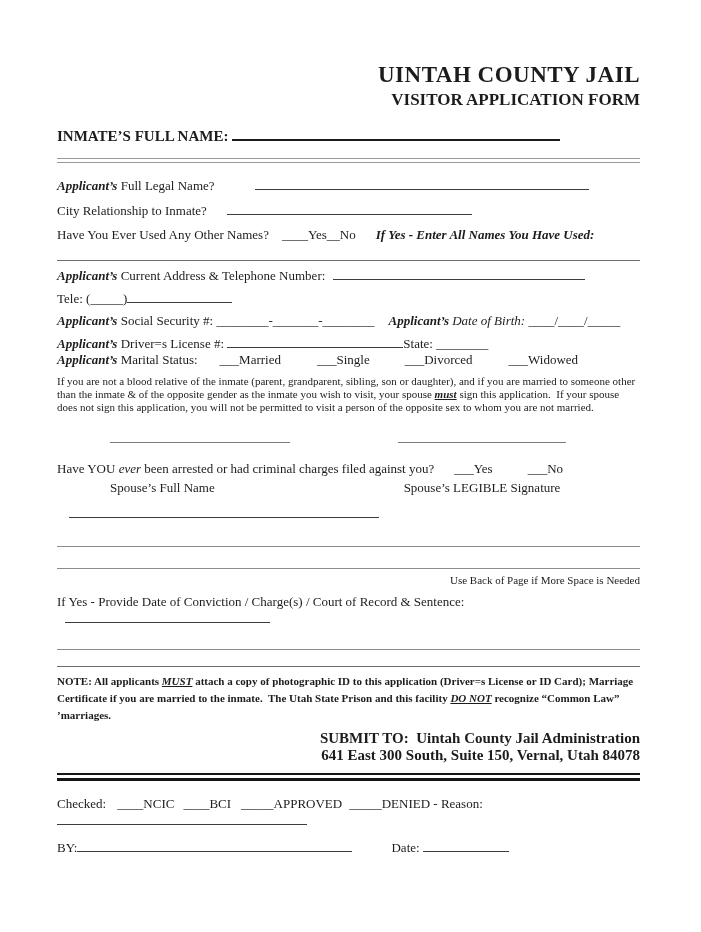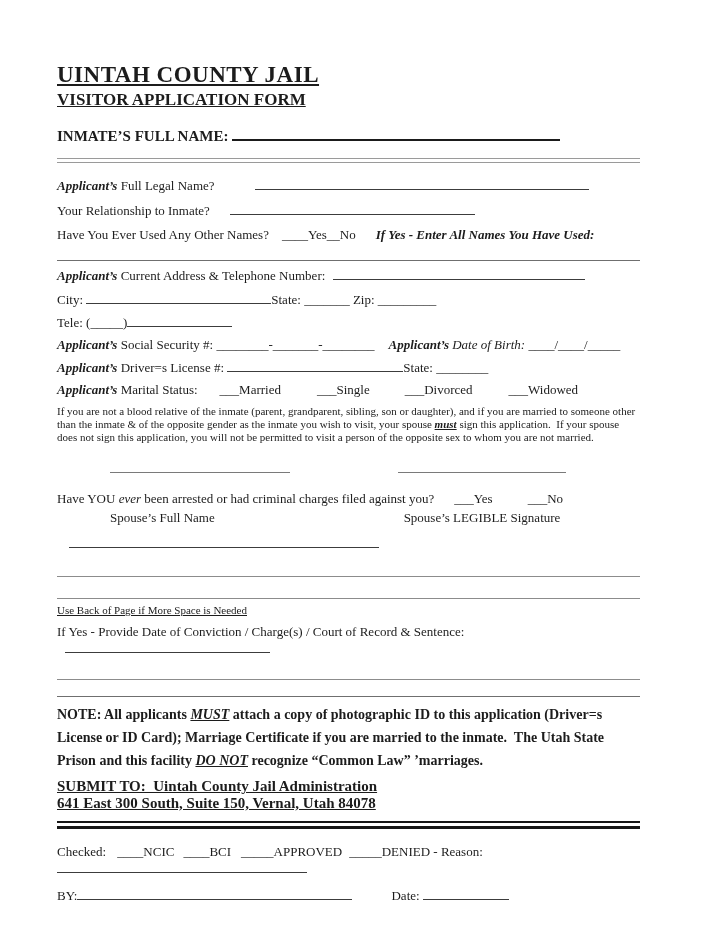"UINTAH COUNTY JAIL" .c { text-align: left -> right; text-decoration: underline -> none }
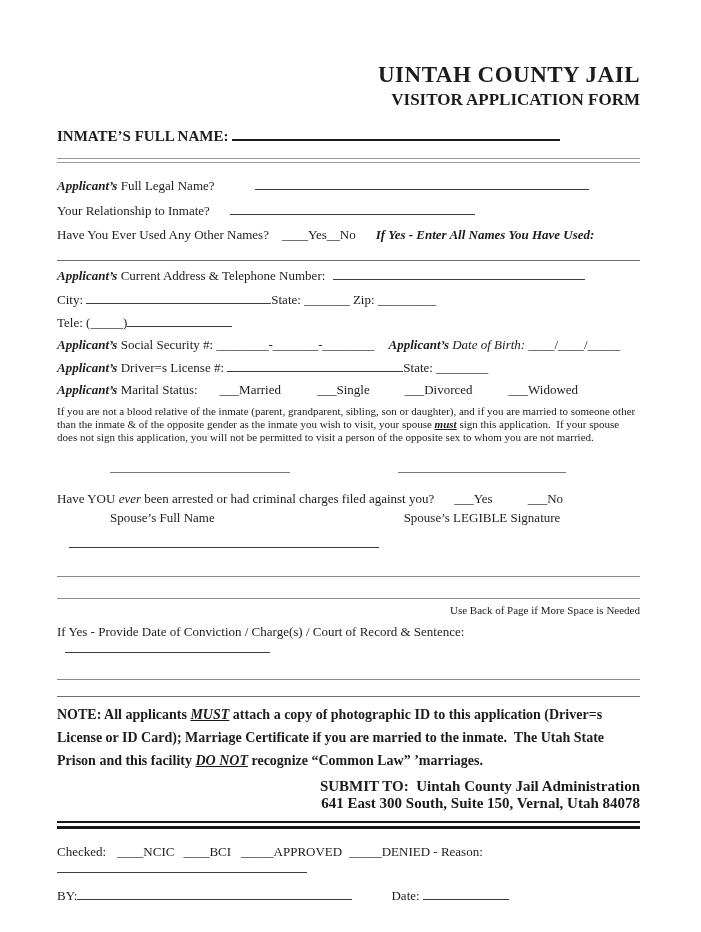"Your Relationship to Inmate?" span { text: Your -> City }
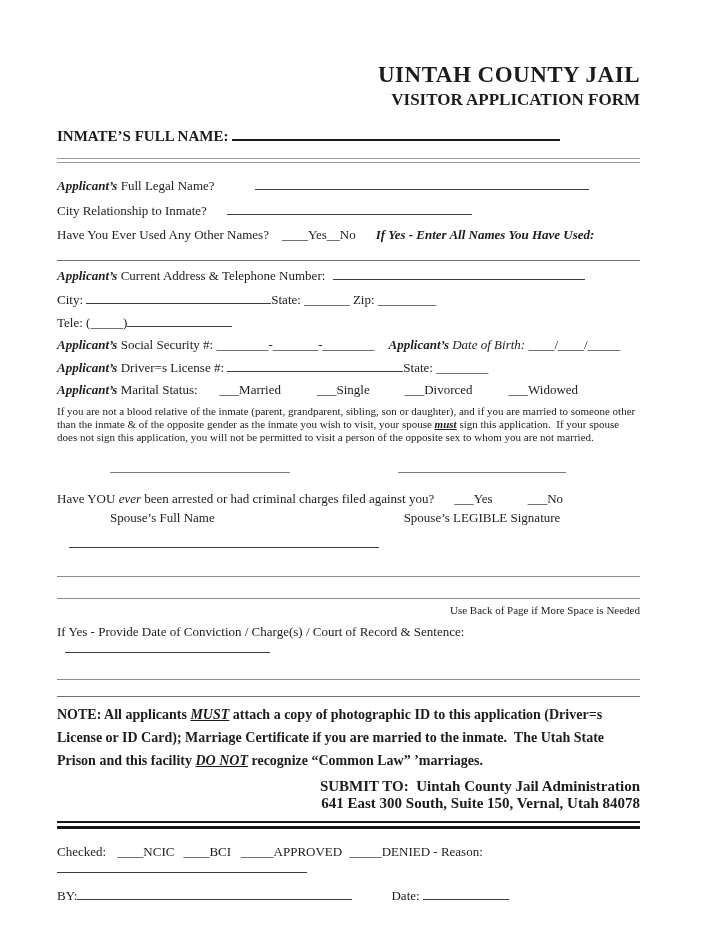"City: State: _______ Zip: _________" div.row { html: <div> <span>City: </span><span></span><span>State: </span><span>_______</span><span> Zip: </span><span>_________</span> </div> -> none }
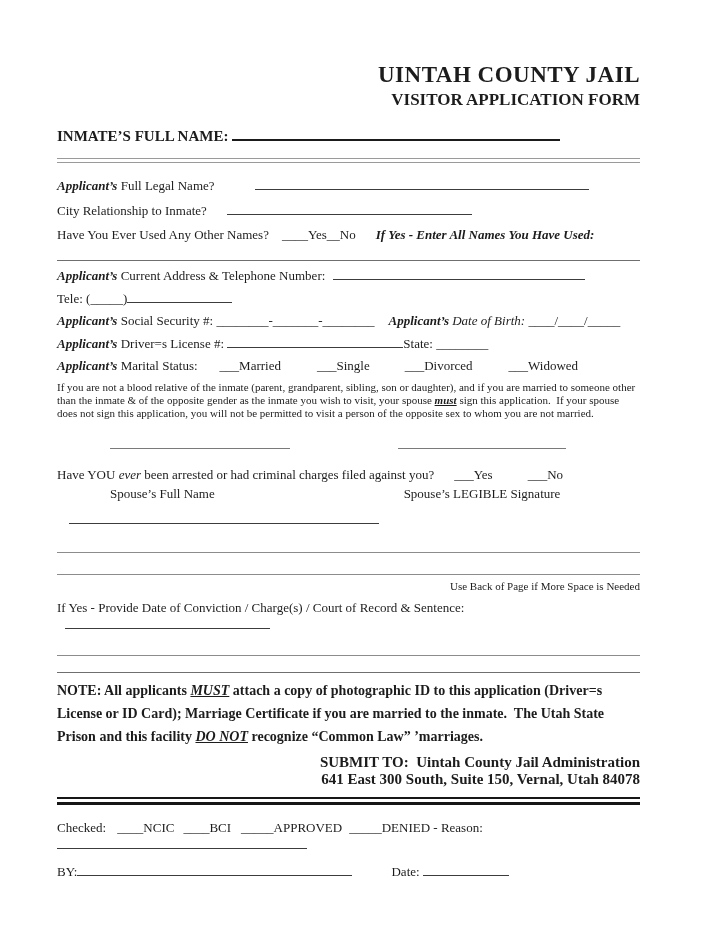"Applicant’s Marital Status: ___Married" div.row { margin-top: 6px -> none }
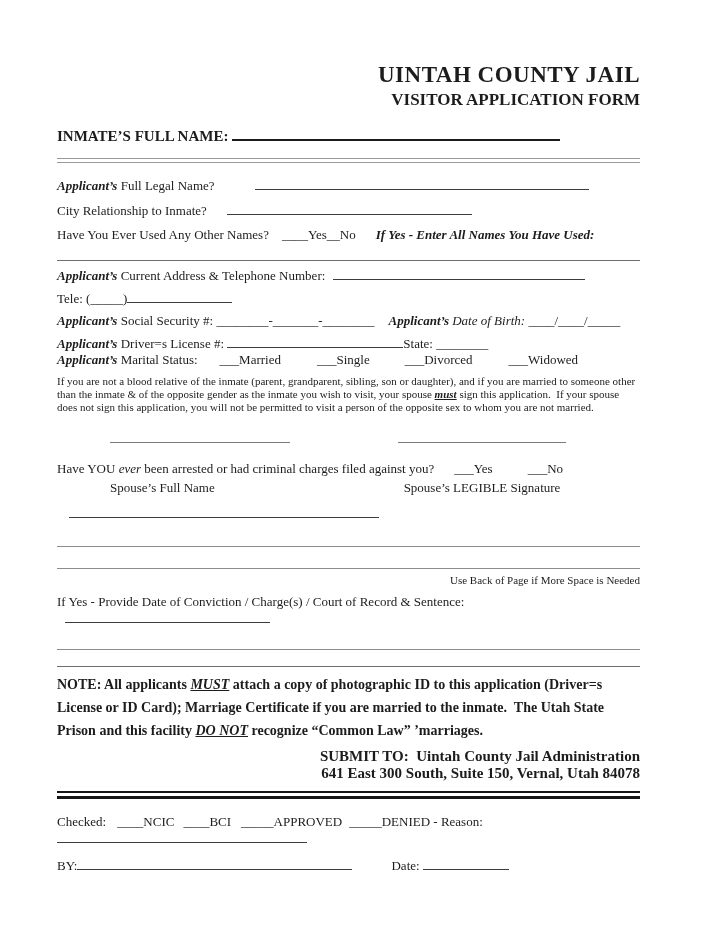"NOTE: All applicants MUST attach" .notepara { font-size: 14px -> 11px; line-height: 23px -> 17px }
